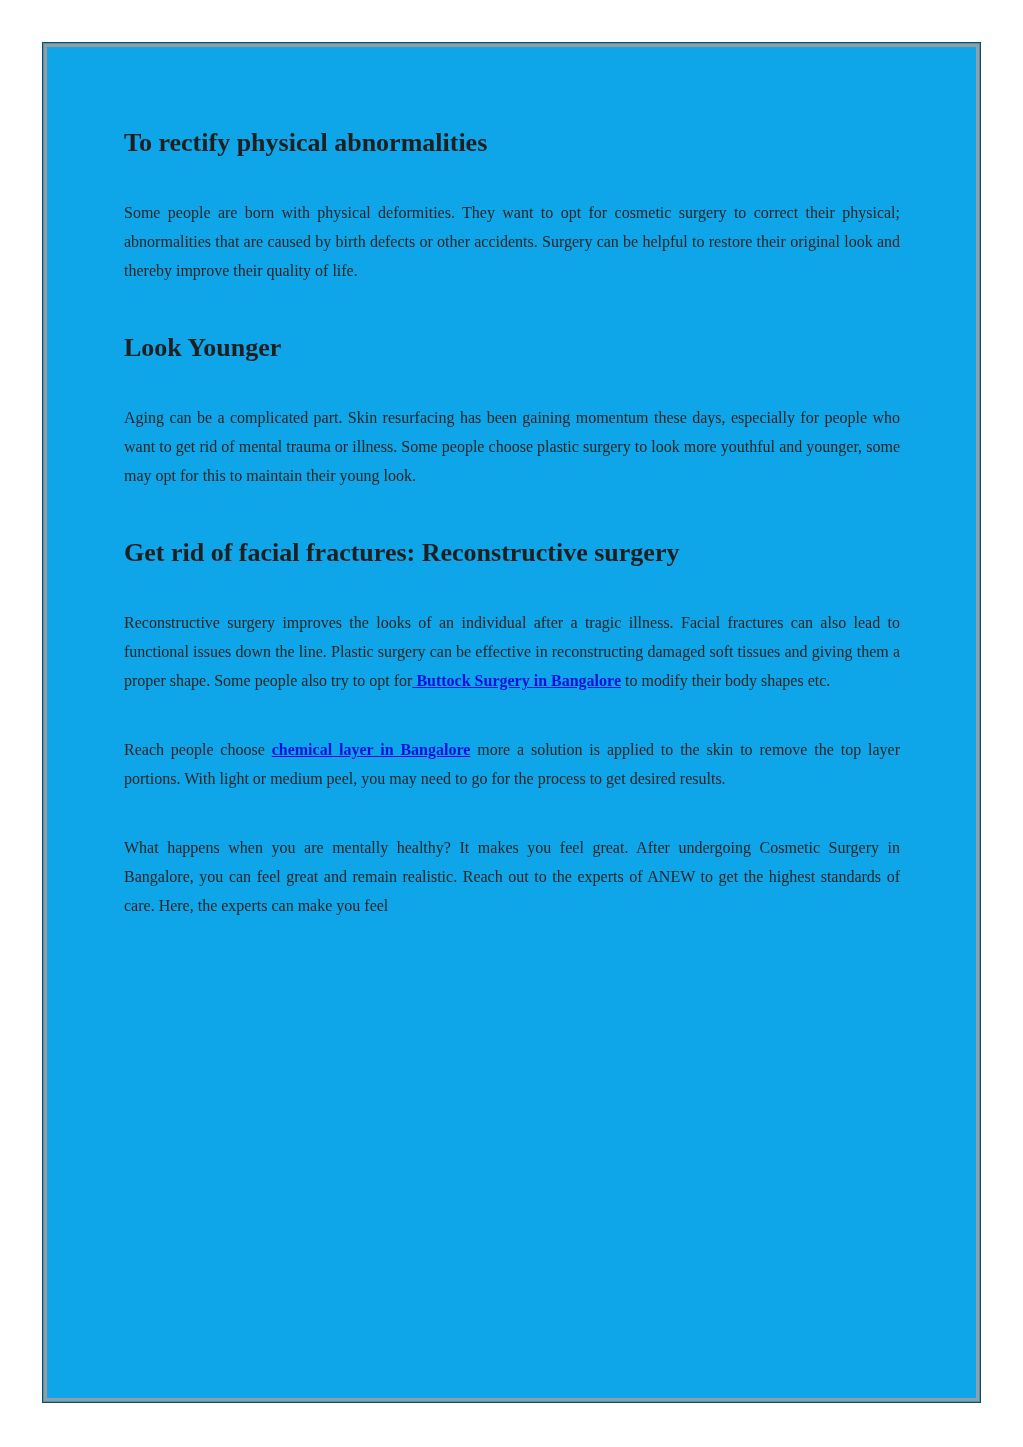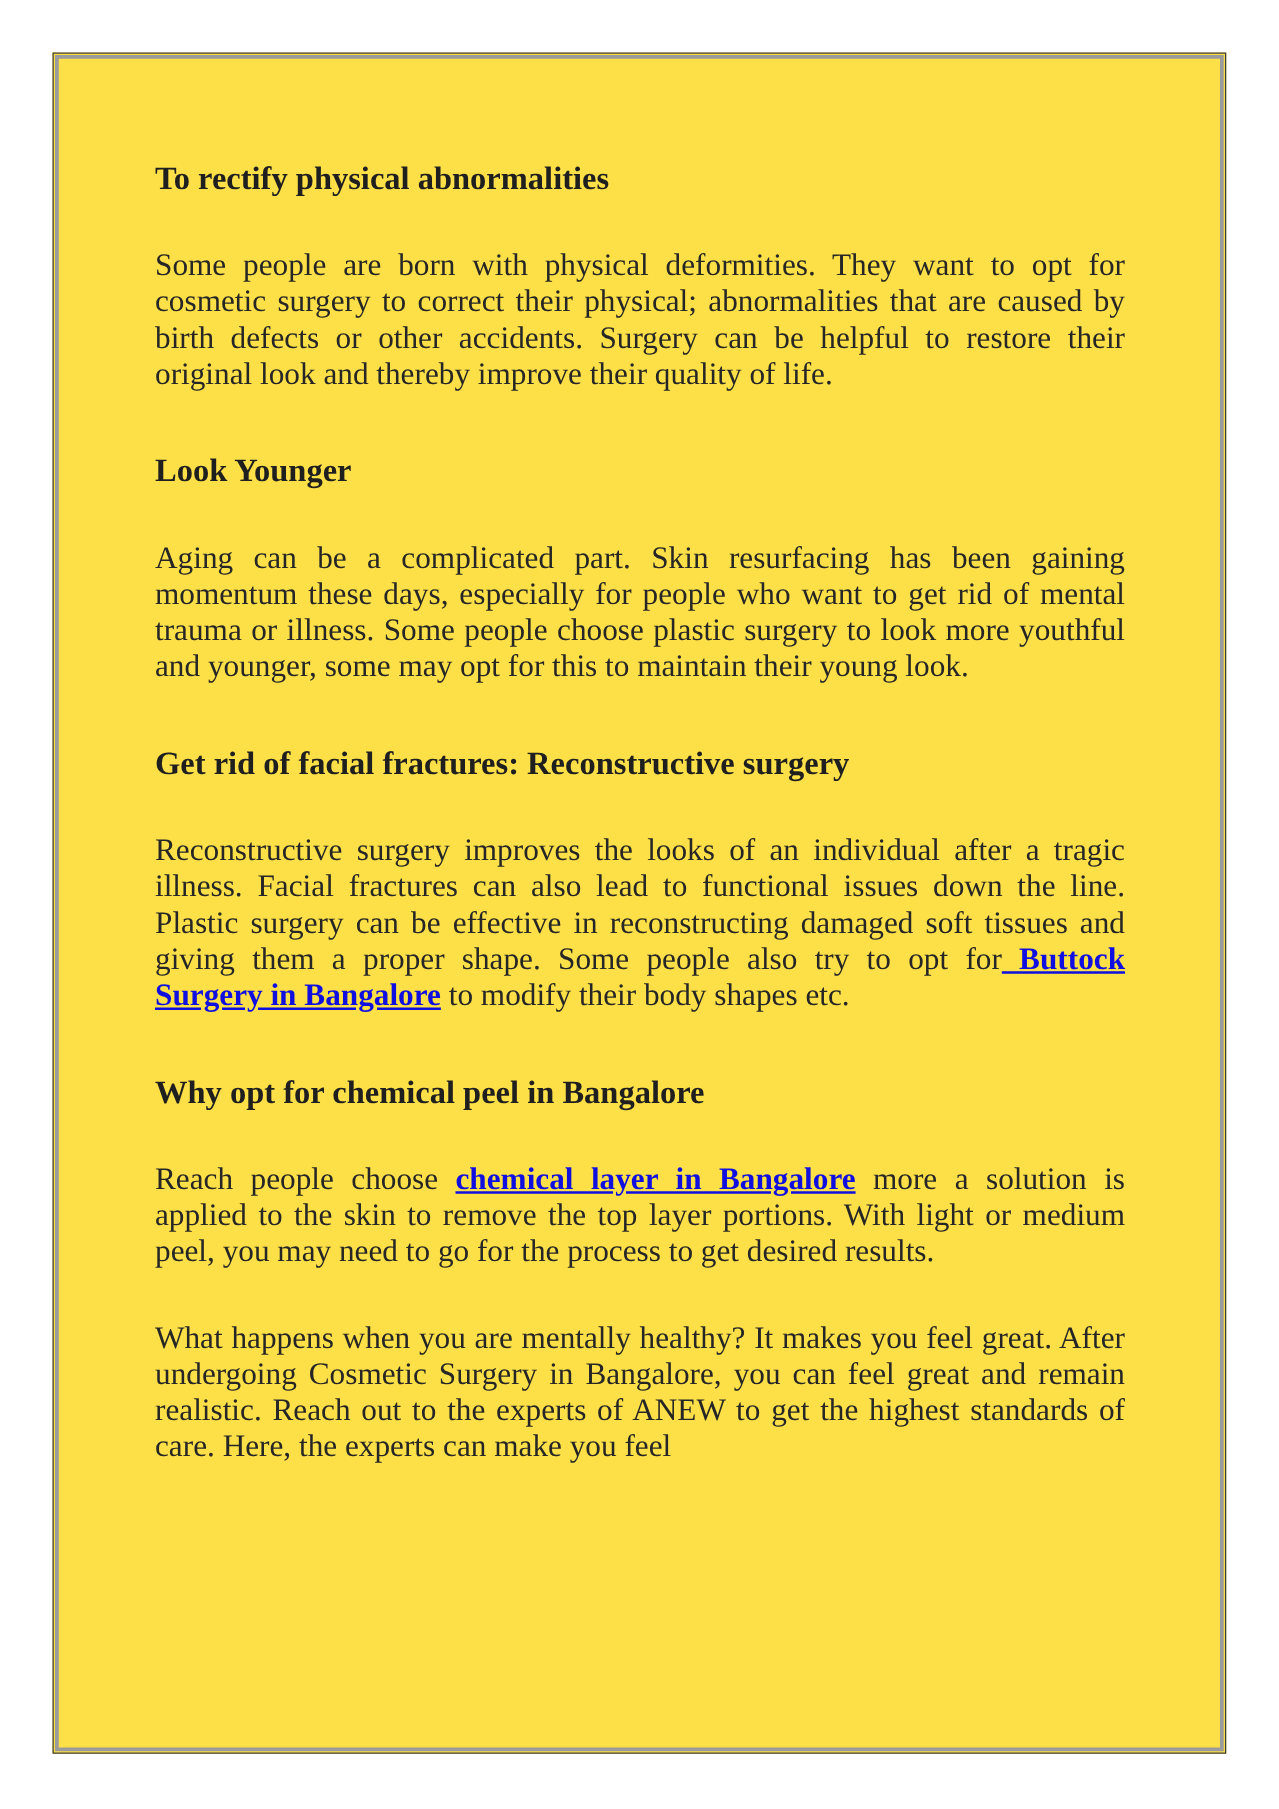"To rectify physical abnormalities" .frame { background: #fde047 -> #0ea5e9 }
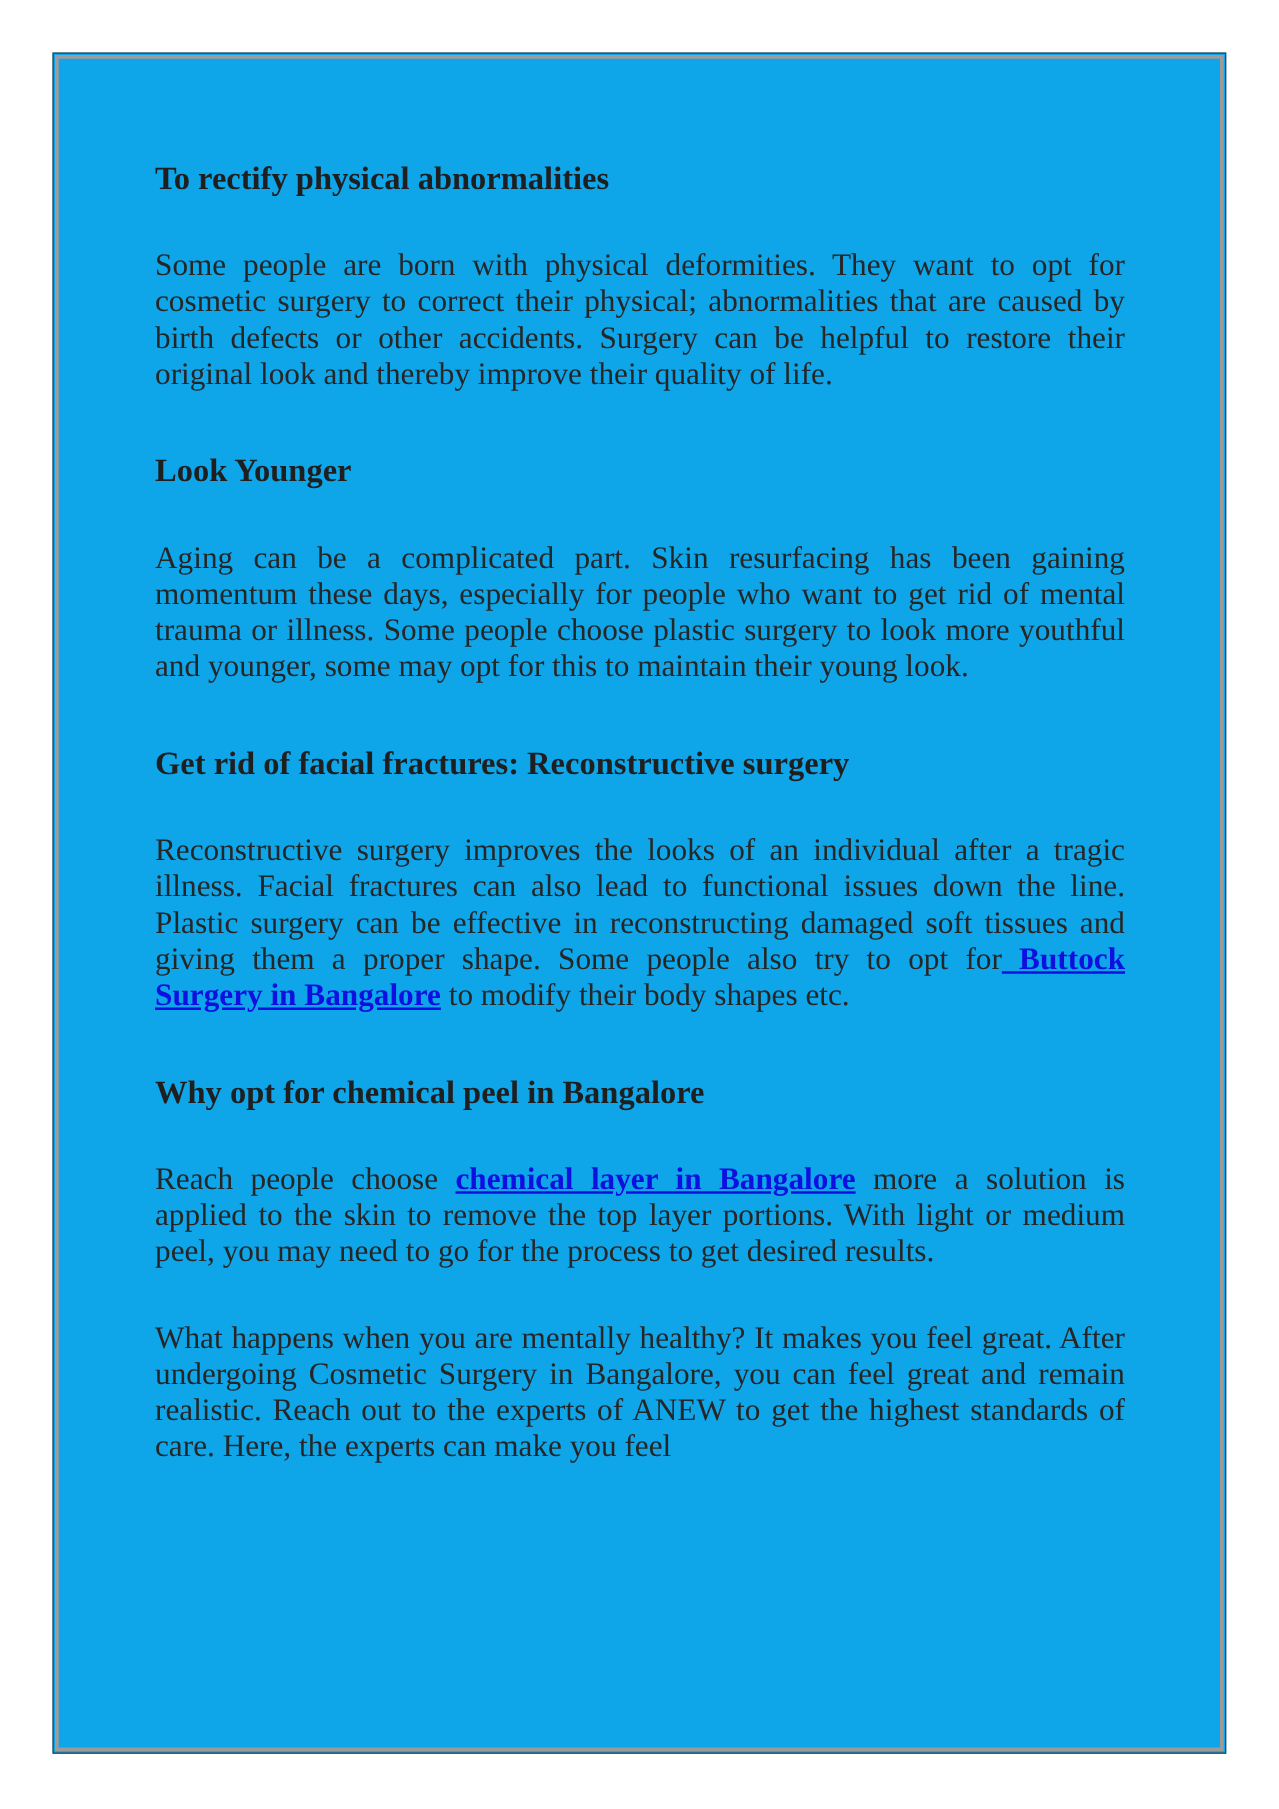"Some people are born with" .doc-para { font-size: 25px -> 16px }
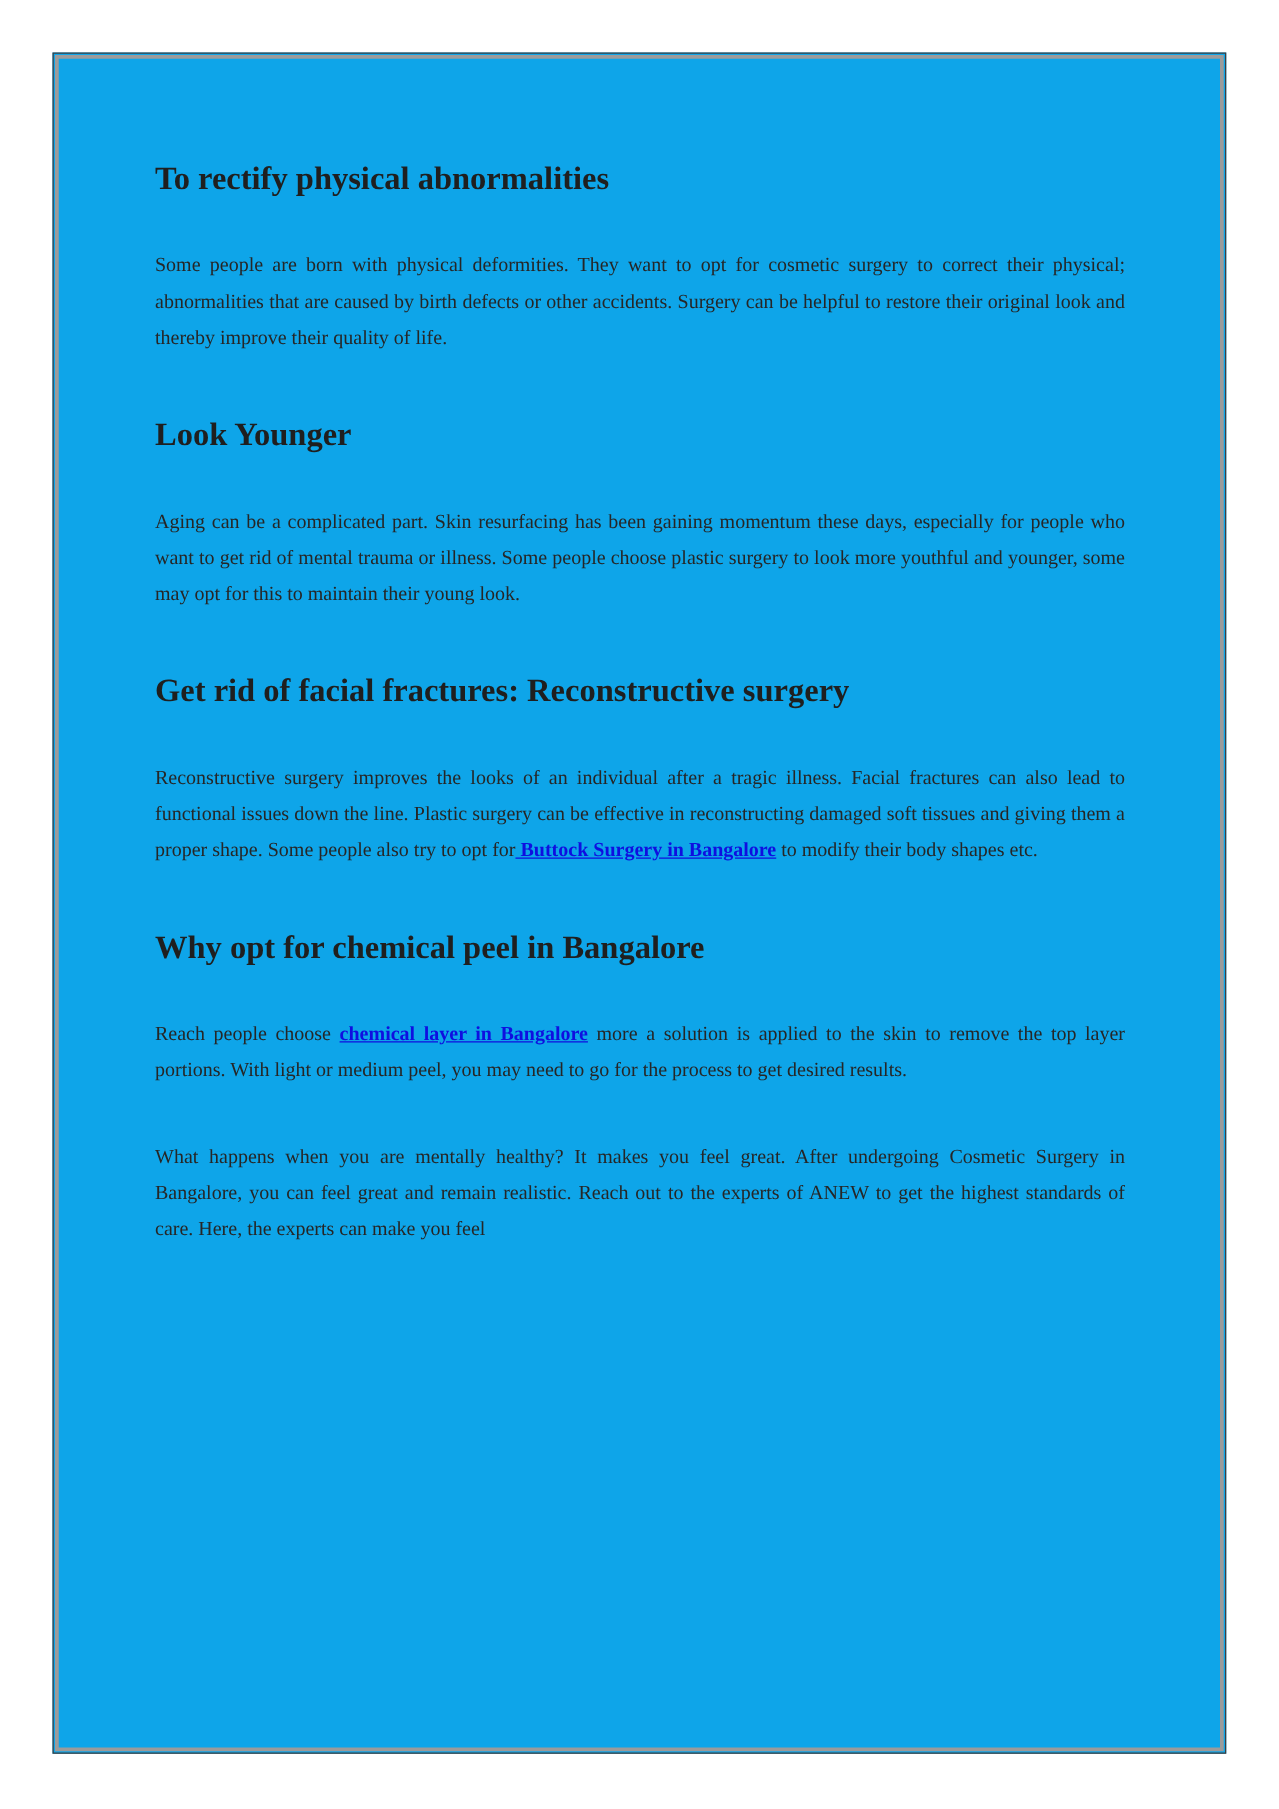"Why opt for chemical peel" h1.doc-heading { html: <h1>Why opt for chemical peel in Bangalore</h1> -> none }
